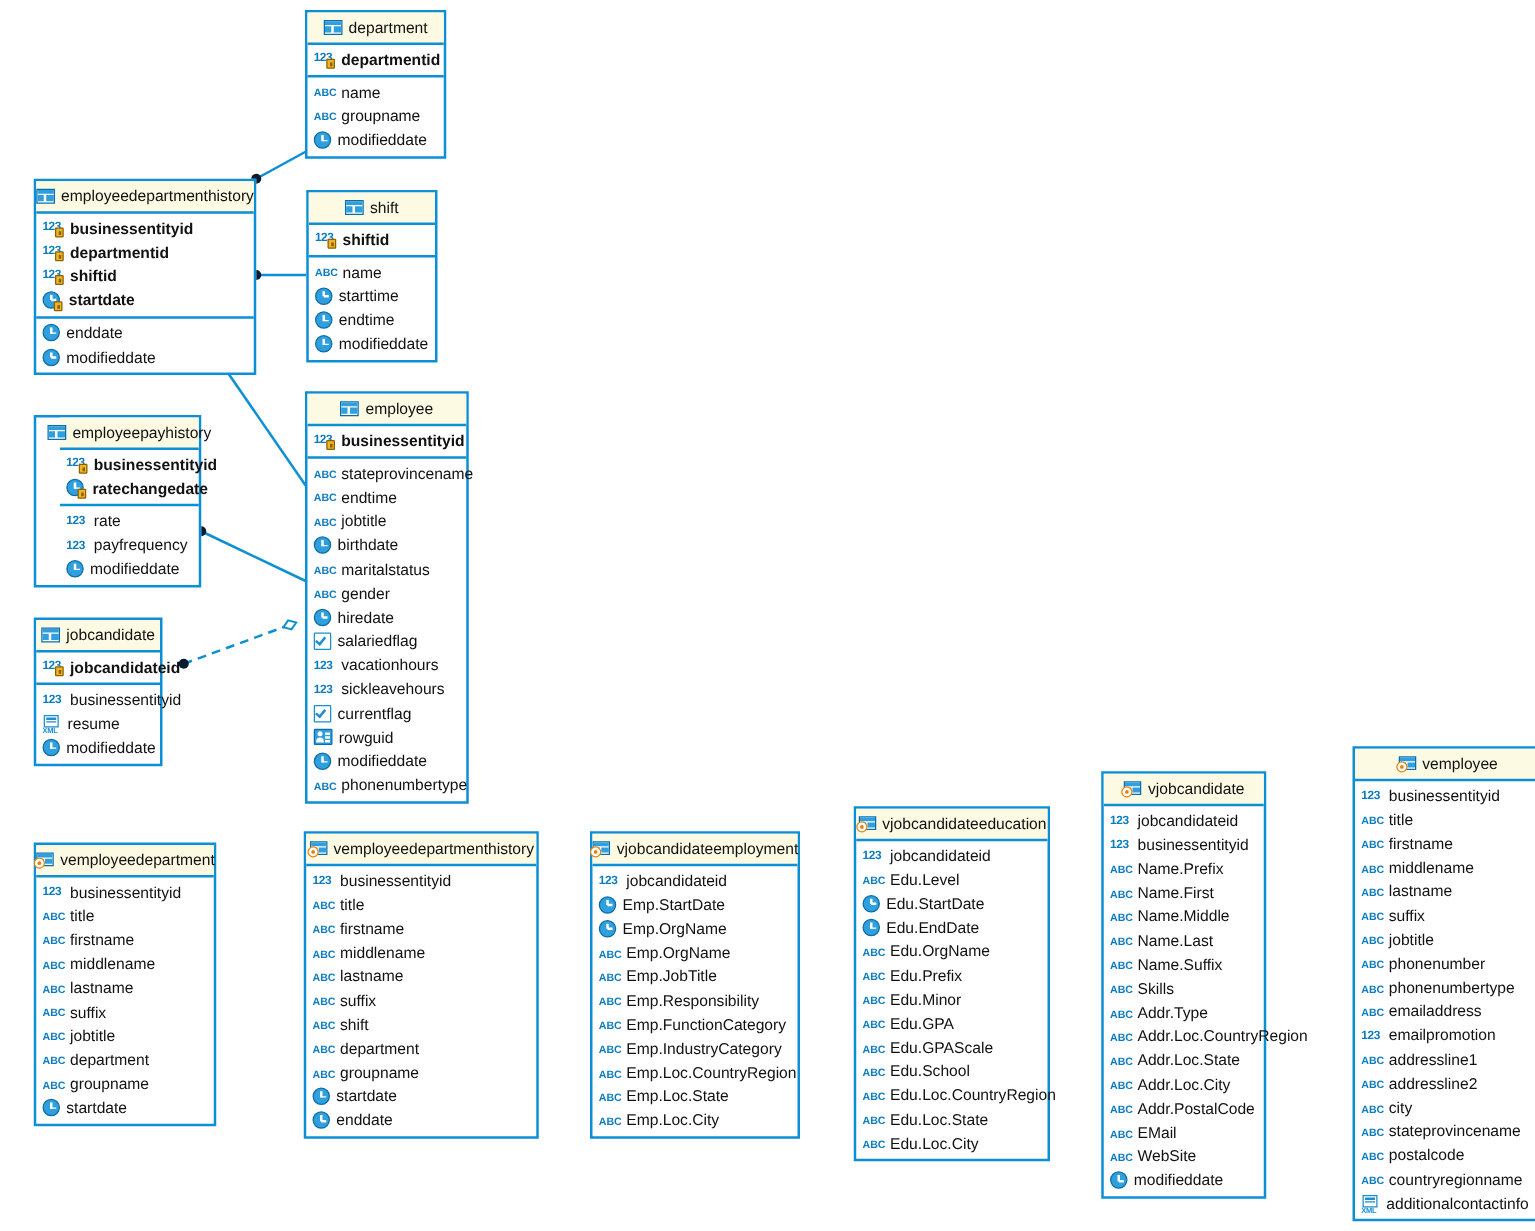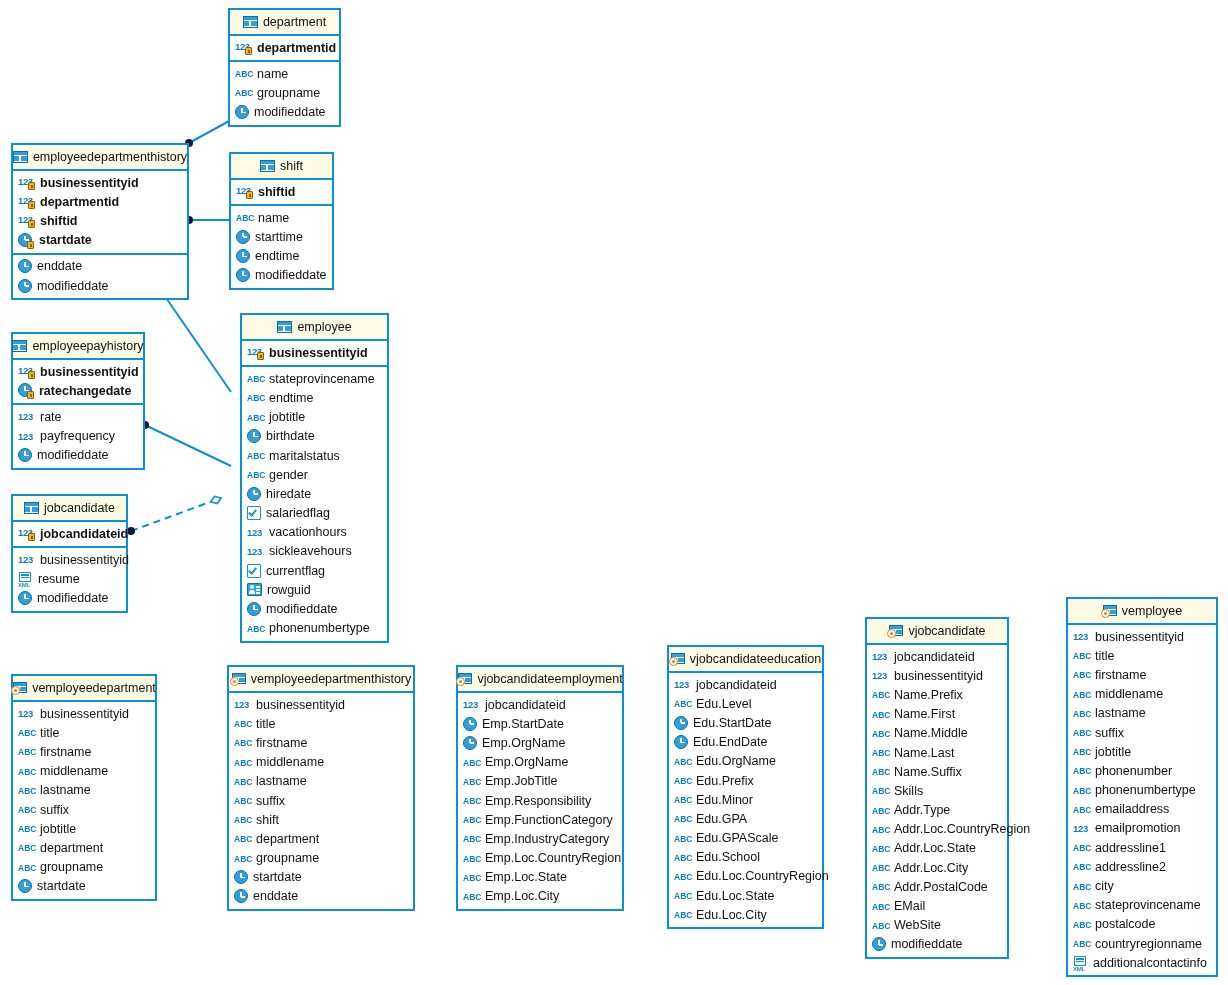"department" #canvas { margin-left: none -> 16px }
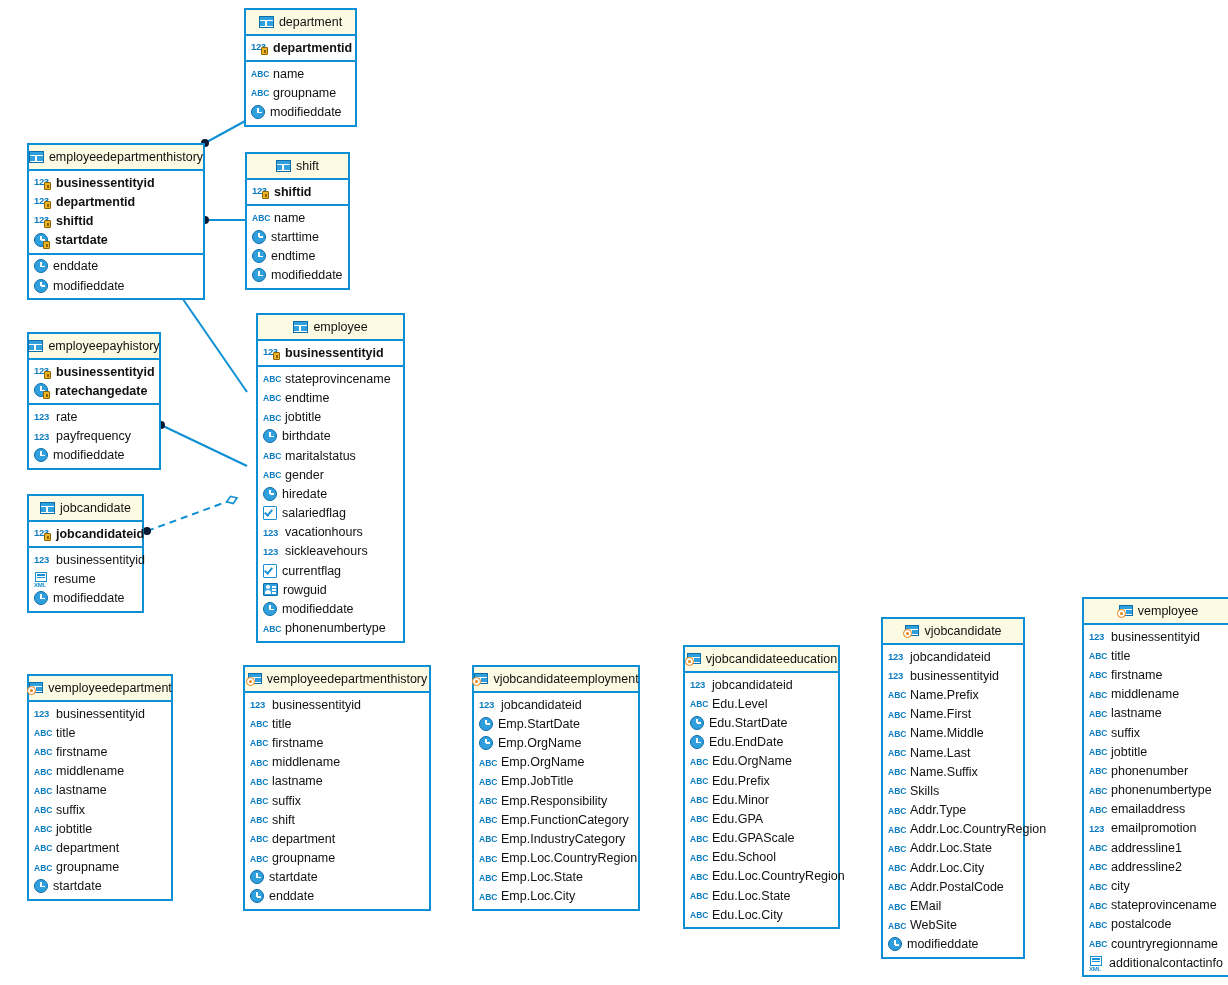"employee" div.entity { left: 240px -> 228px; width: 149px -> 131px }
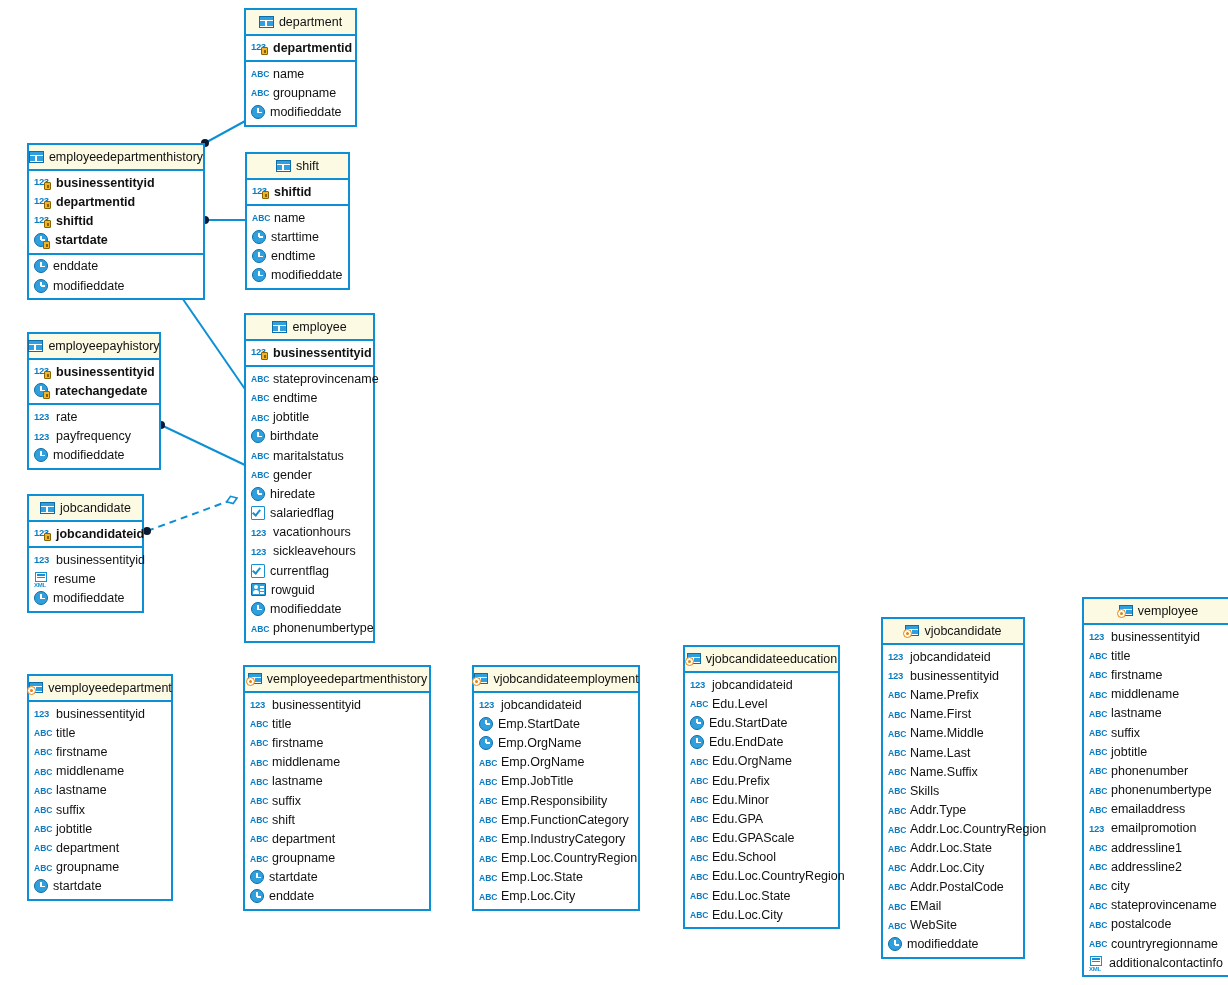"employeepayhistory" div.entity { padding-left: none -> 19px }
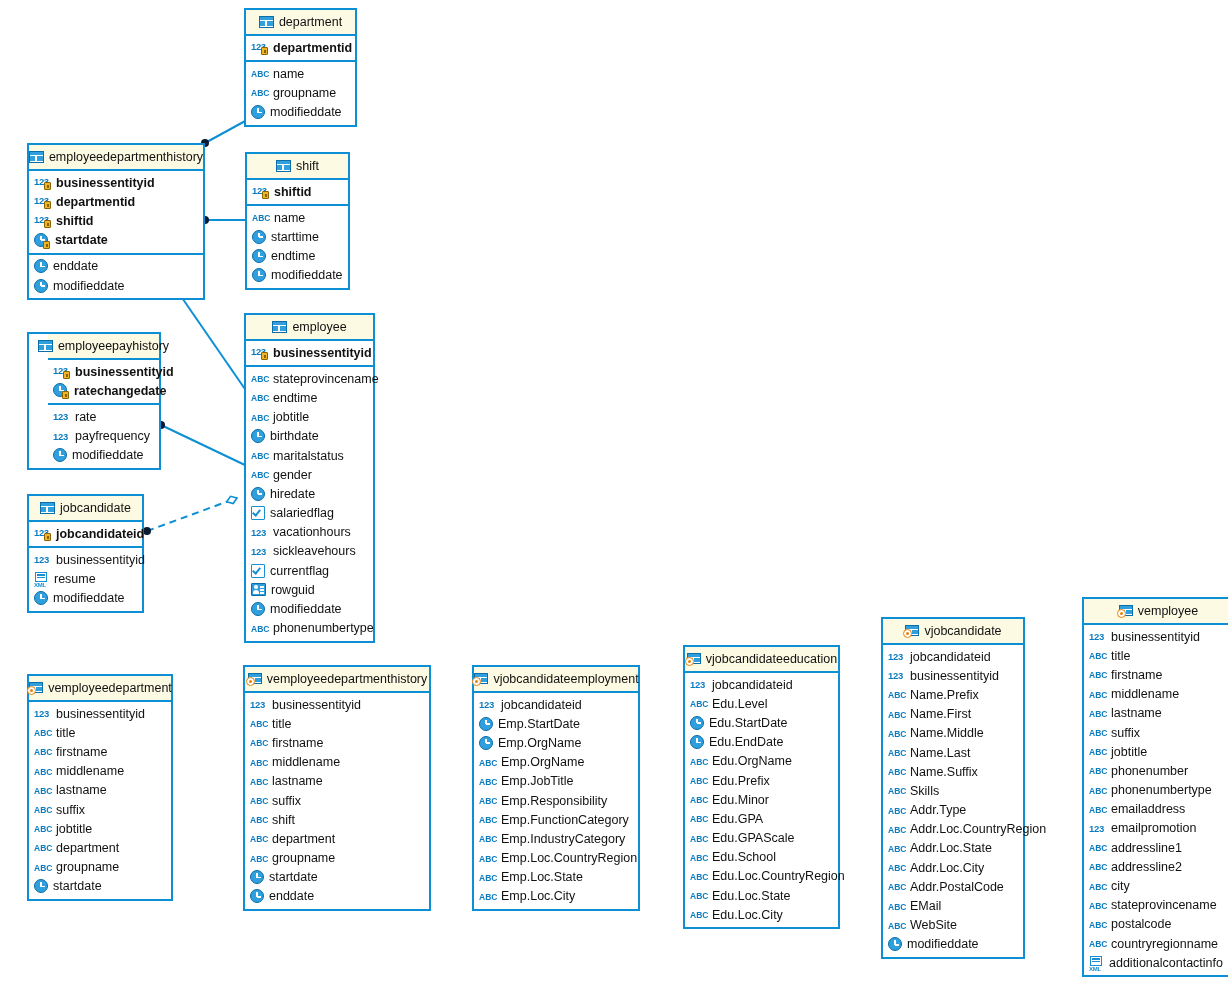"jobcandidate" div.entity { width: 117px -> 103px }
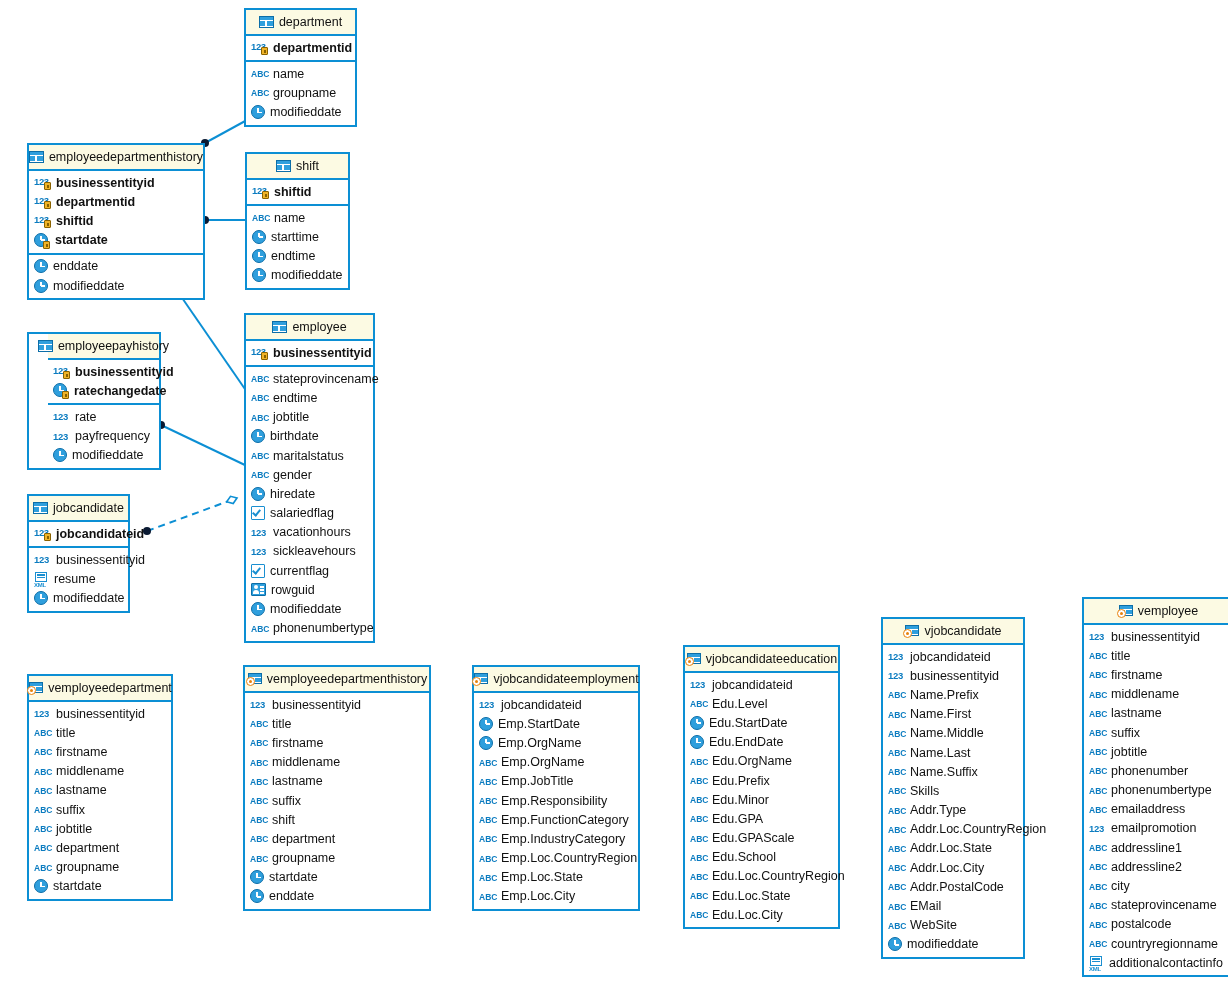"vjobcandidate" div.entity { width: 144px -> 132px }
